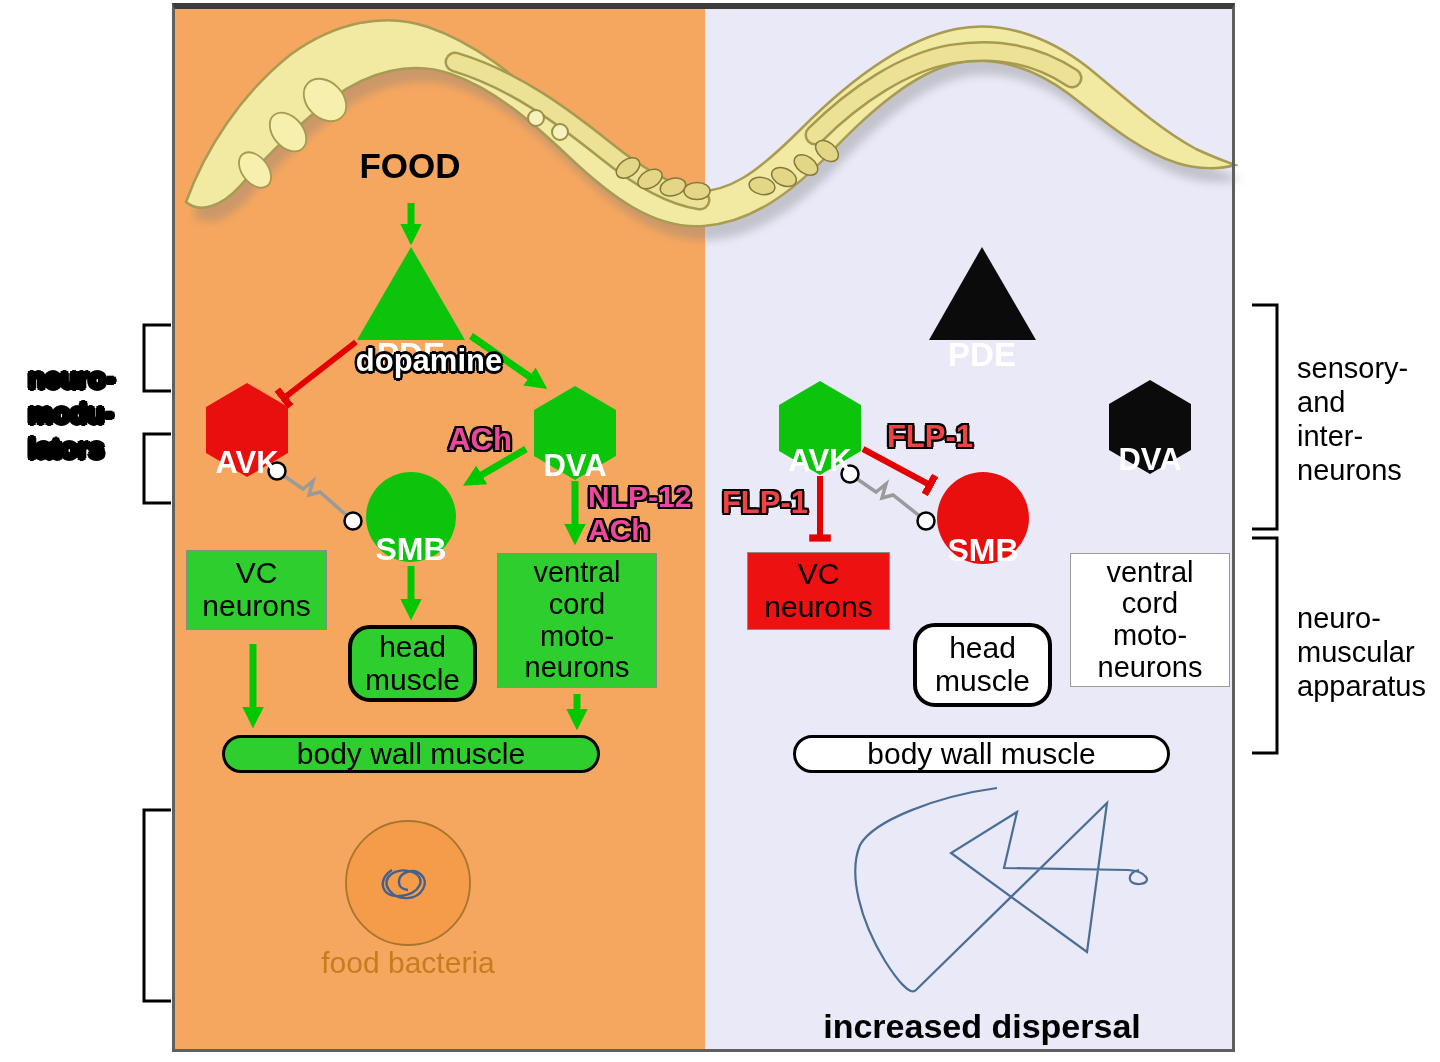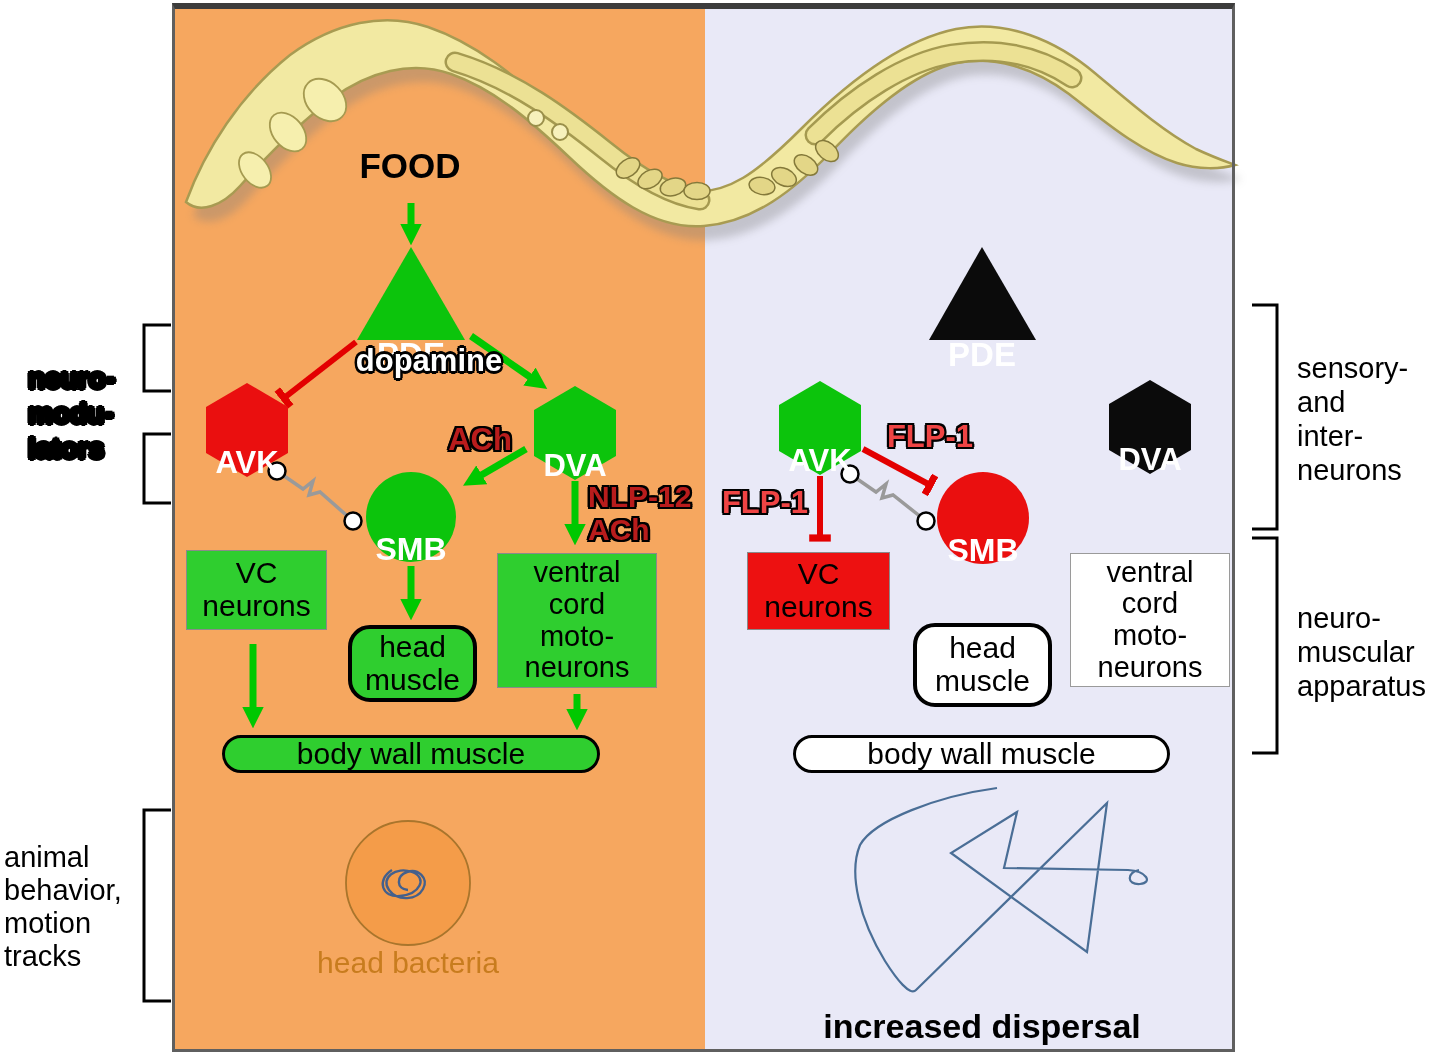"ACh" .ol-green { color: #b91c1c -> #ec4899 }
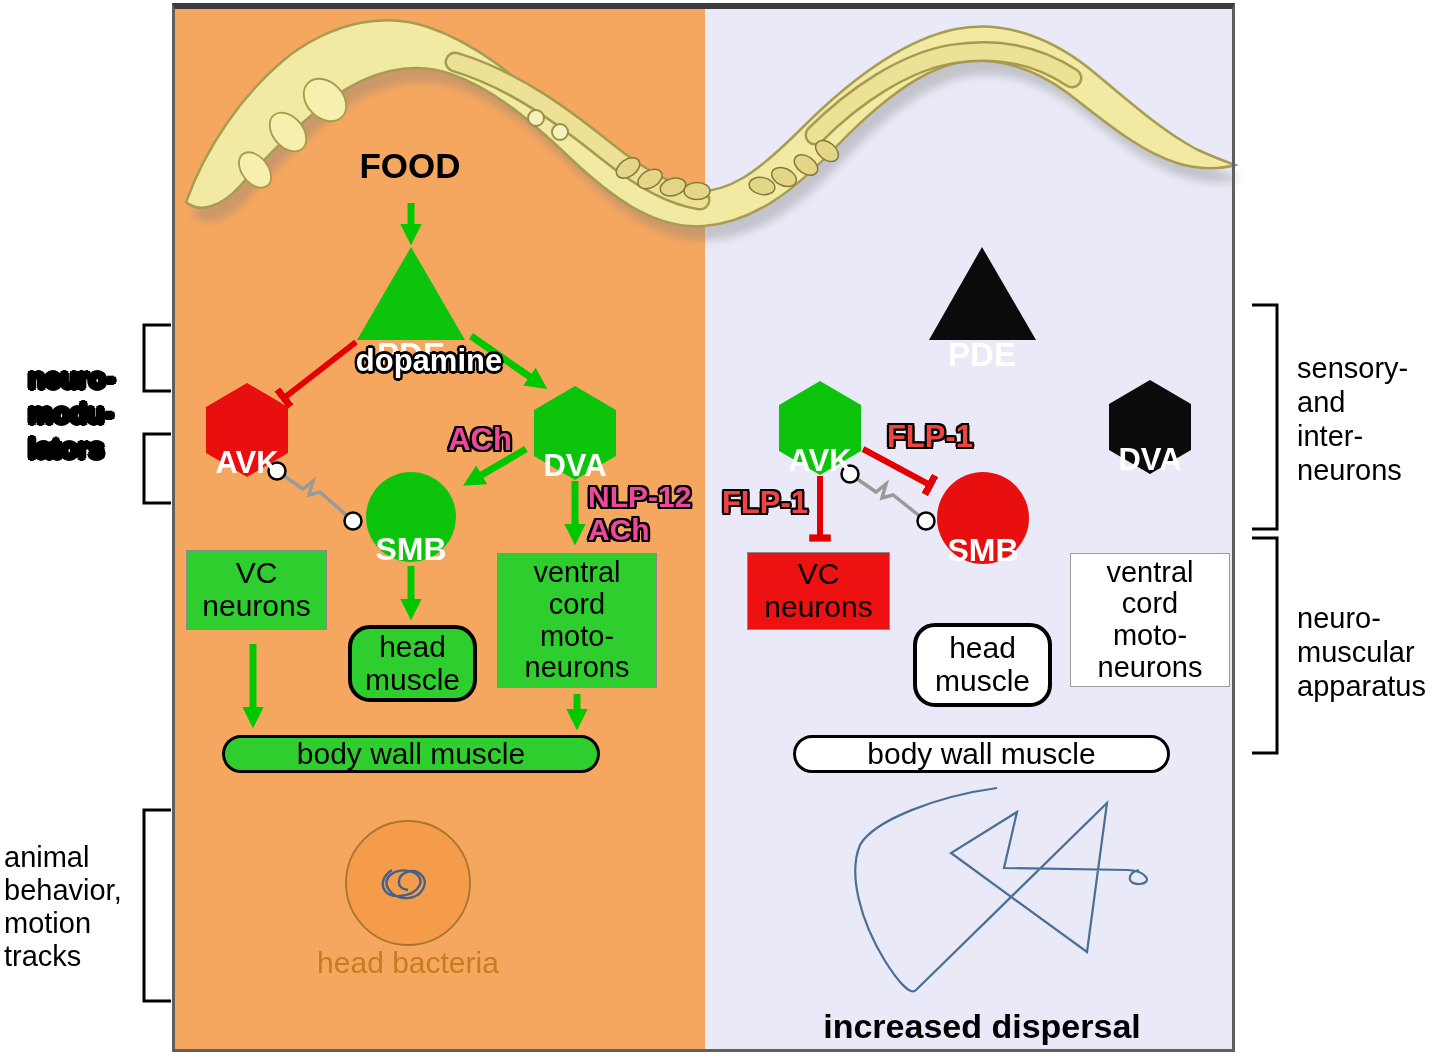"animal" div.side-lbl { html: <div>animal behavior, motion tracks</div> -> none }
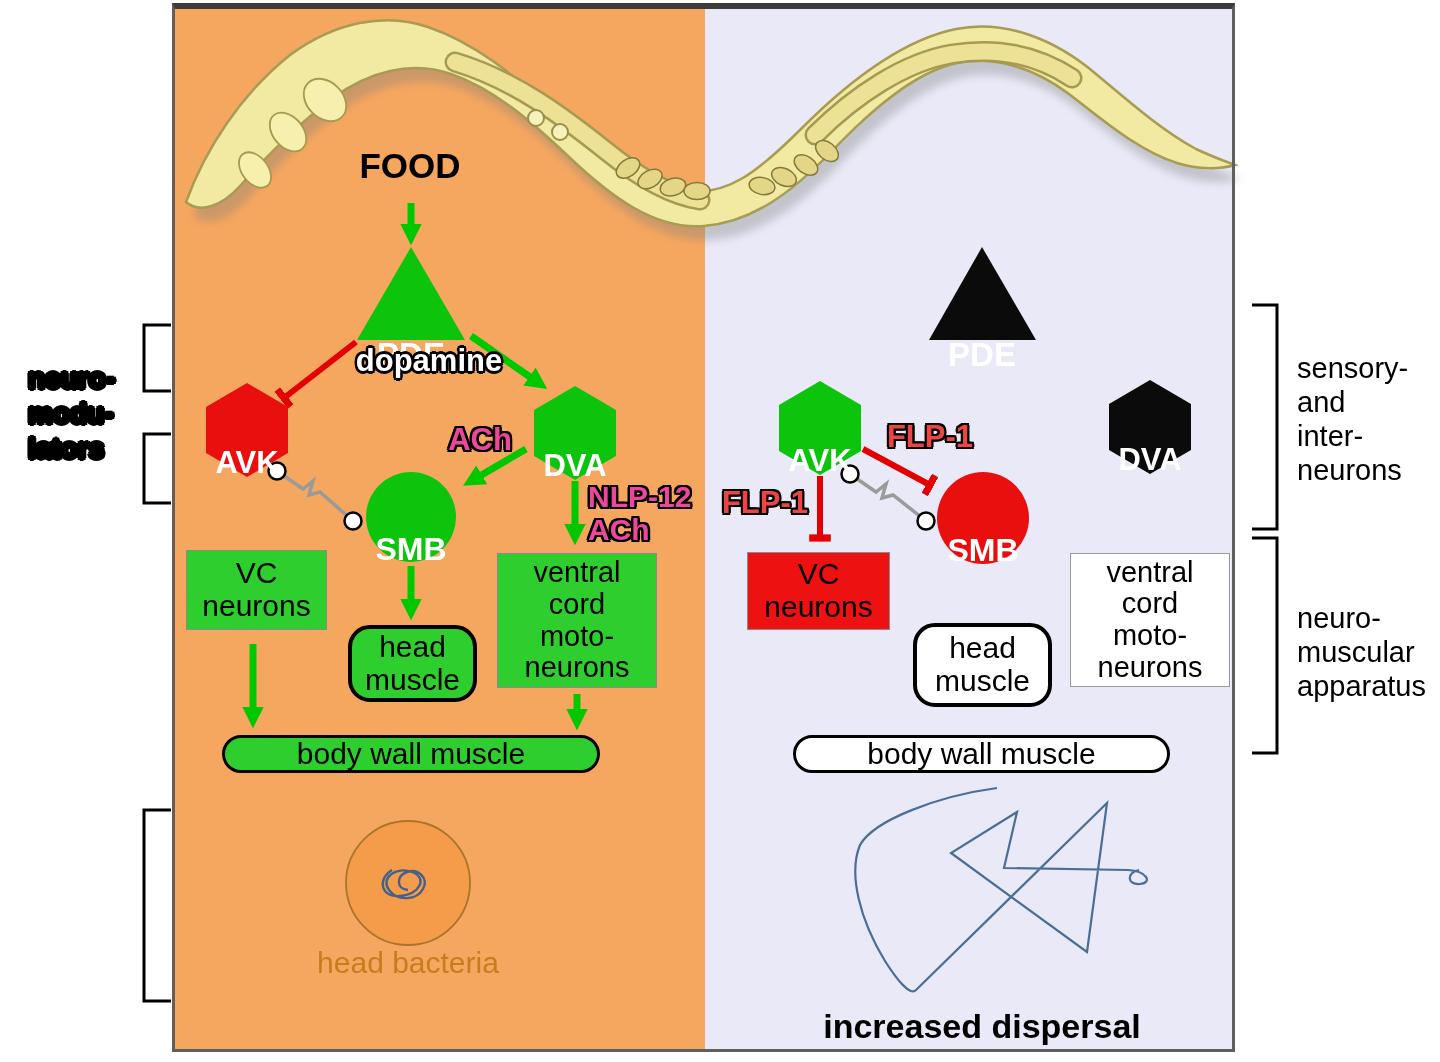"head bacteria" div.lbl { text: head -> food }
